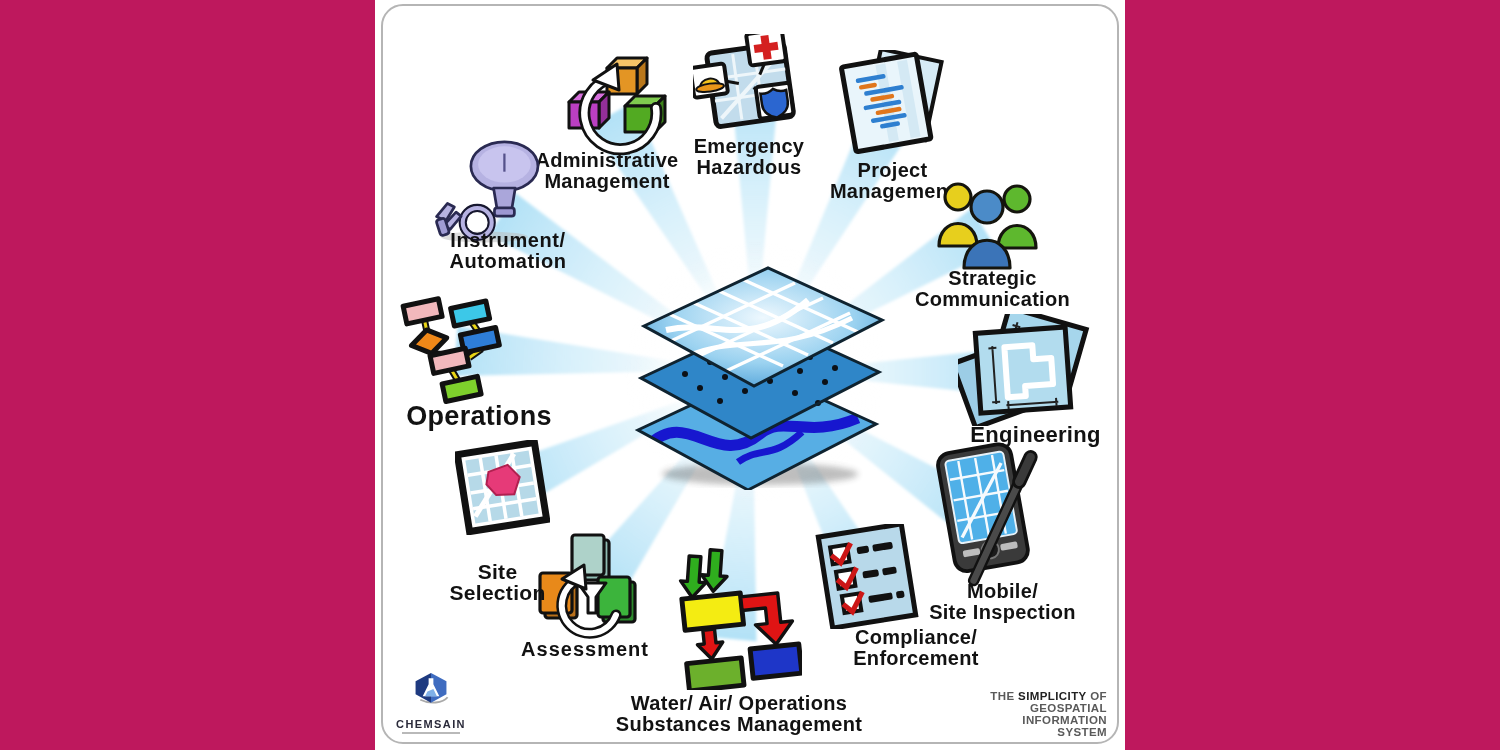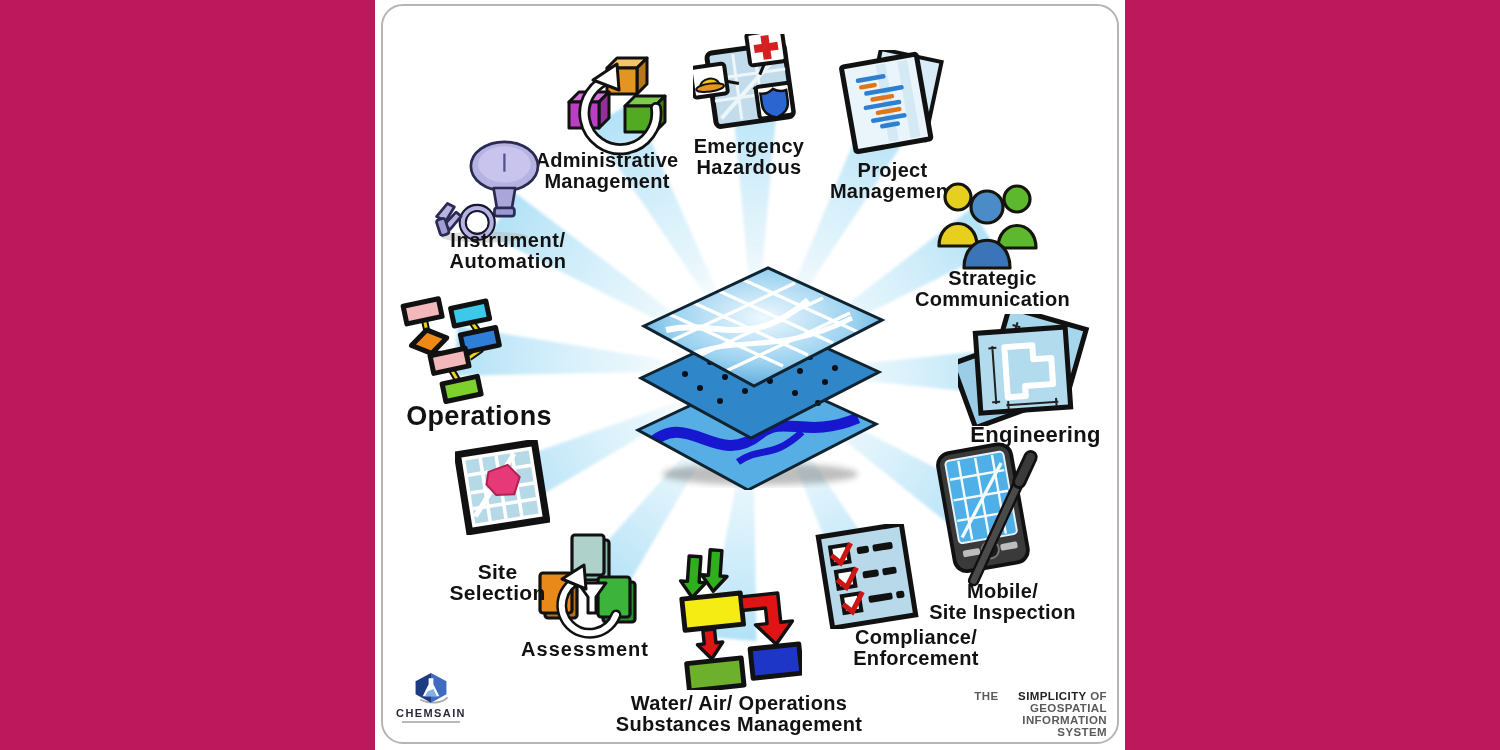"SIMPLICITY" .tagline b { margin-left: 16px -> none }
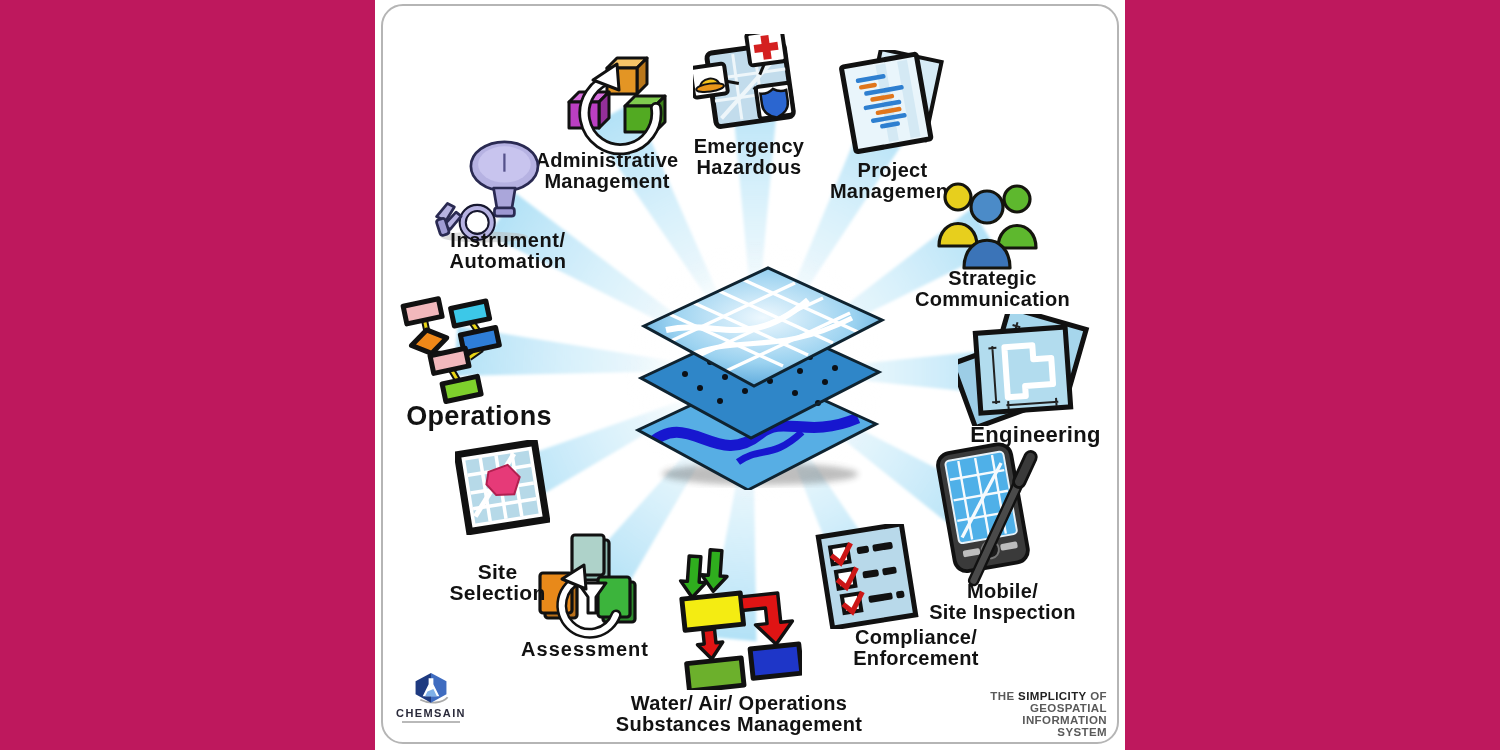"CHEMSAIN" .chemsain .nm { margin-top: 1px -> 12px }
